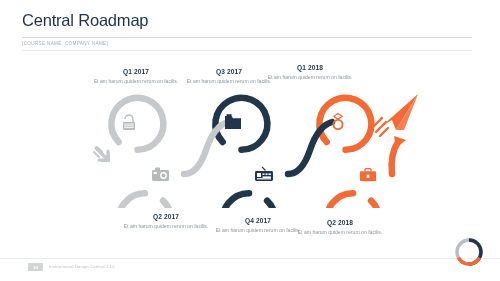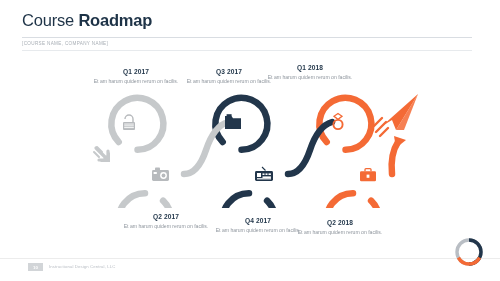"Course" span.thin { text: Course -> Central }
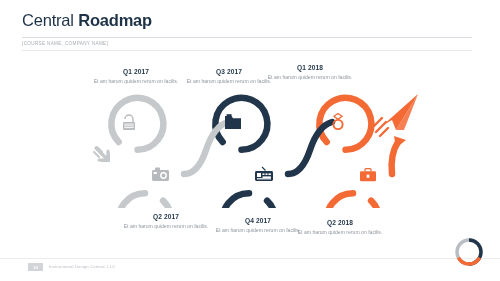"Roadmap" .title .bold { font-weight: 700 -> 400 }
